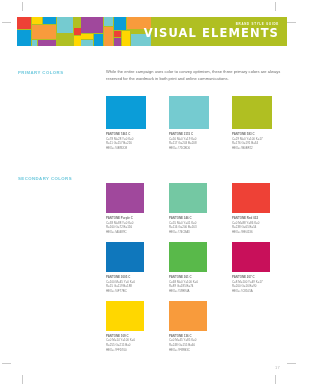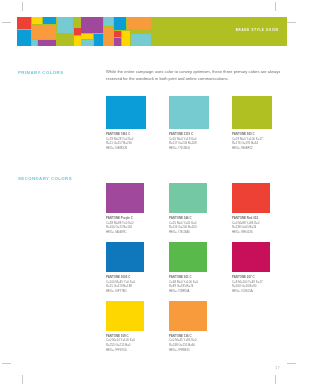"VISUAL ELEMENTS" div.title { html: none -> <div>VISUAL ELEMENTS</div> }
